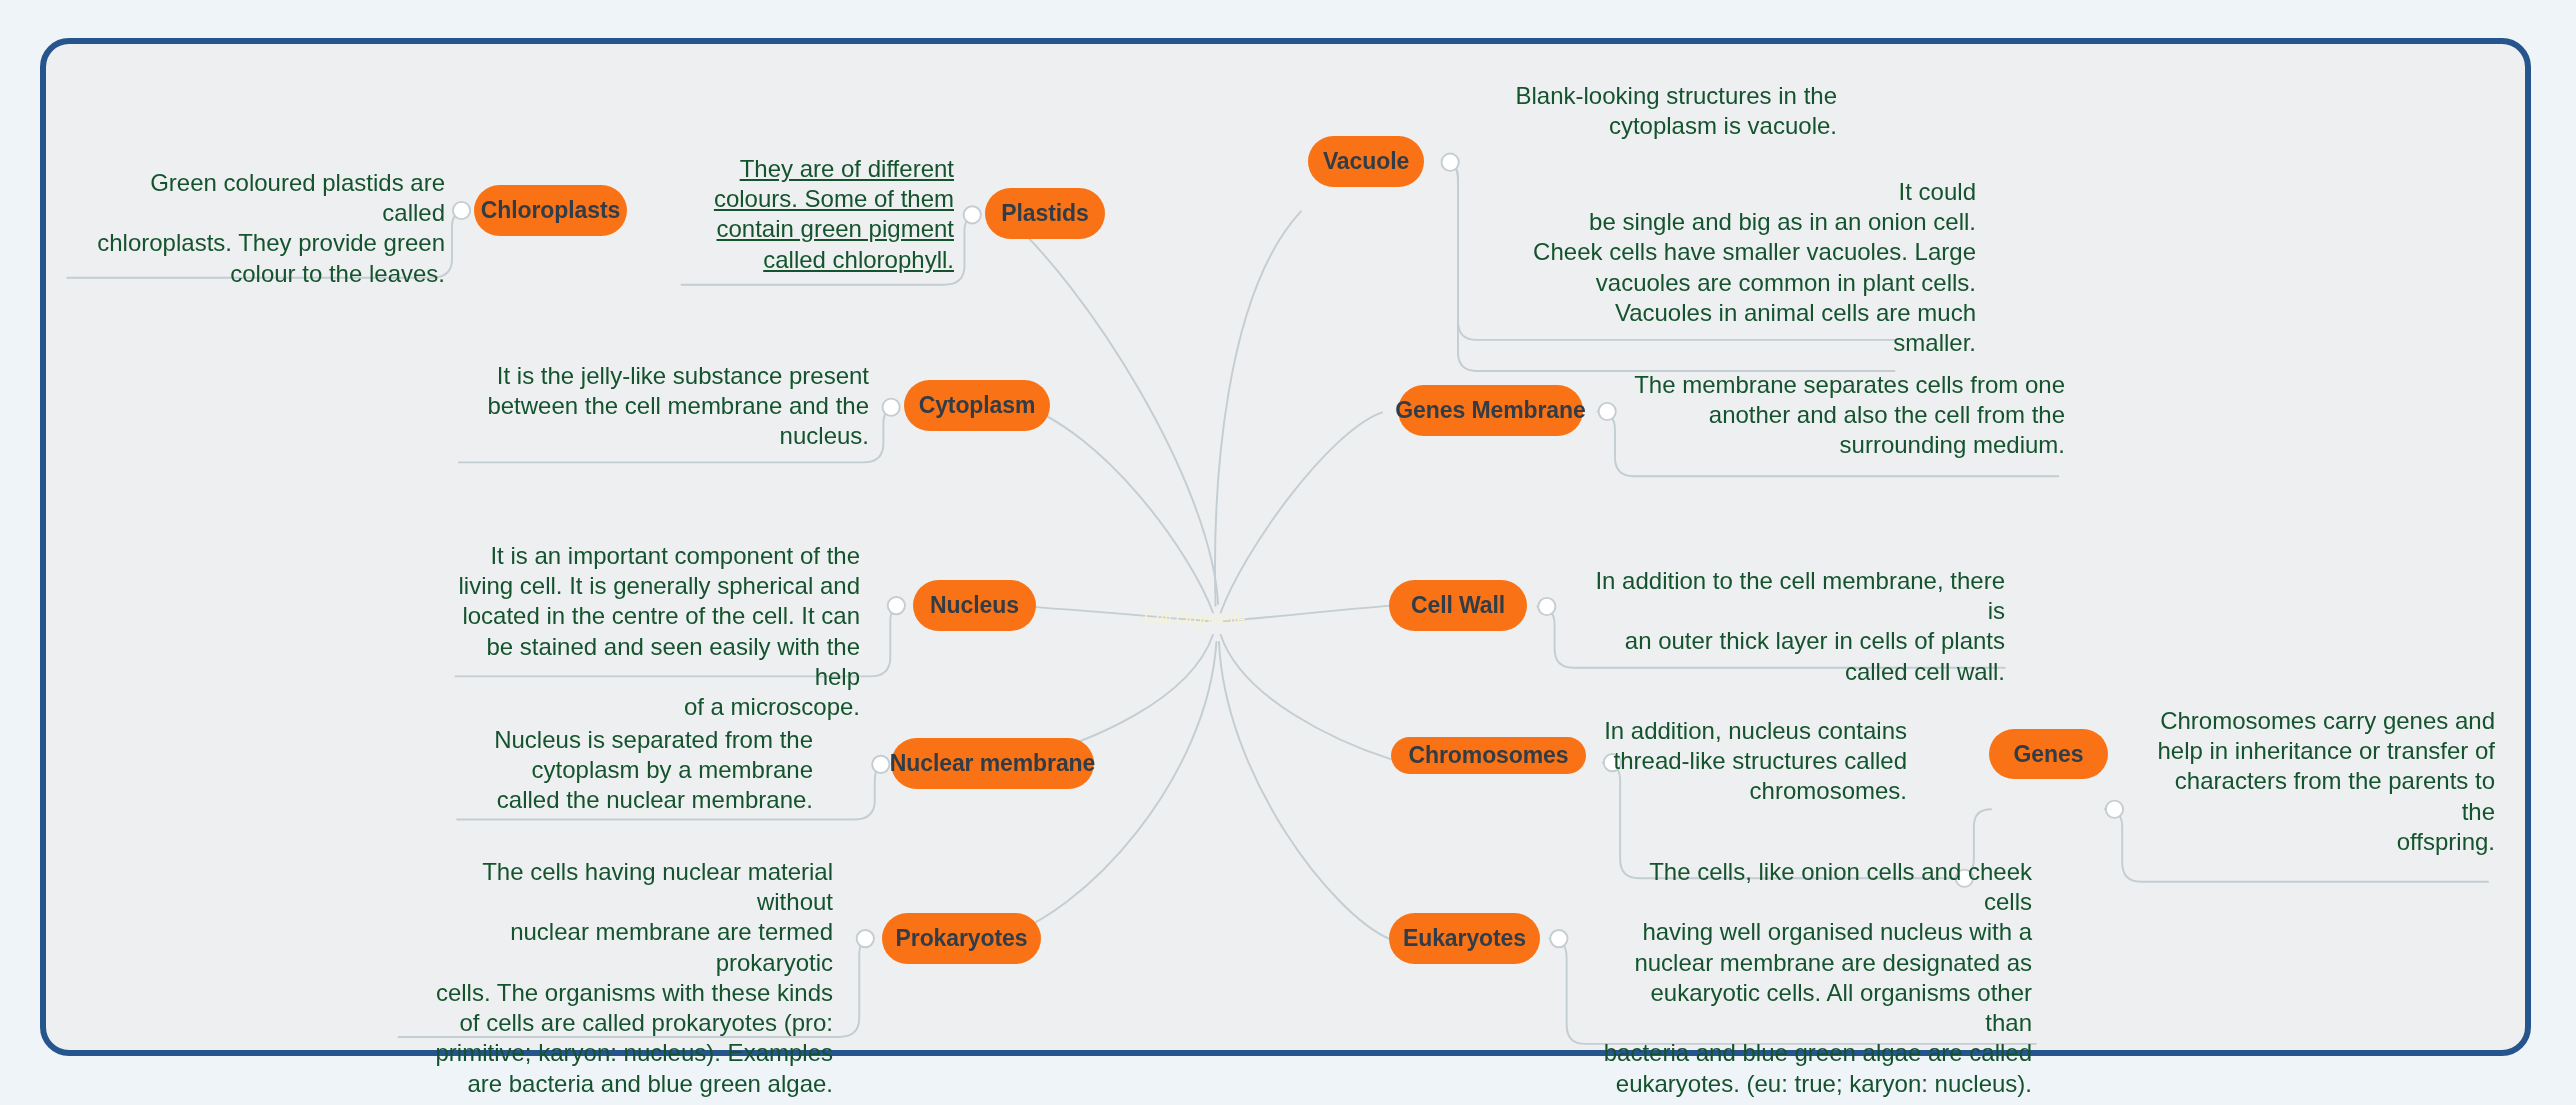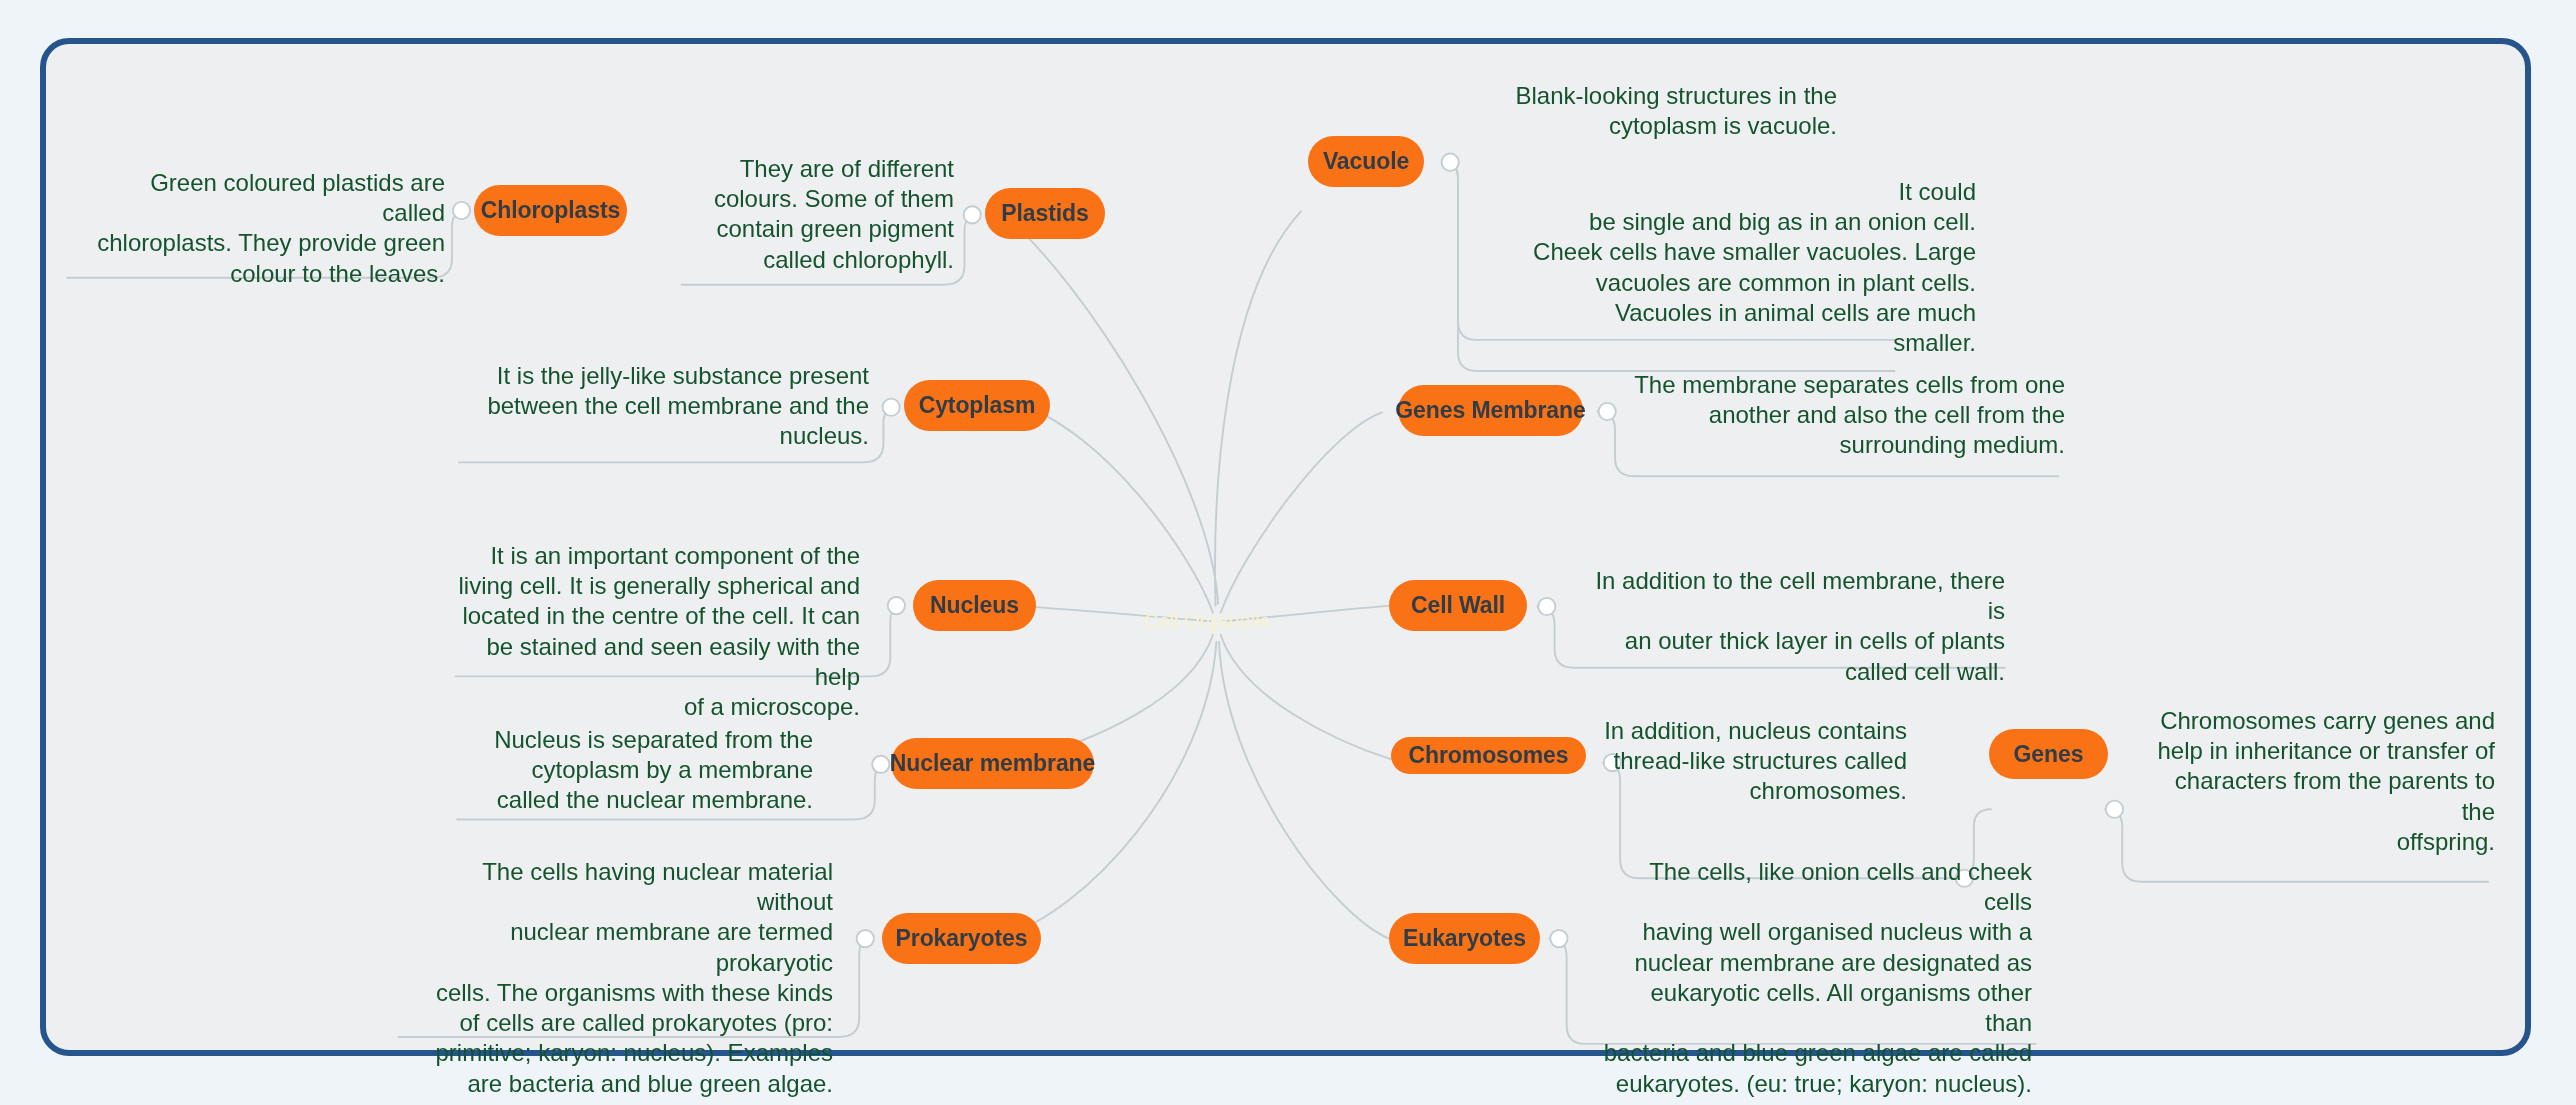"They are of different" div.leaf { text-decoration: none -> underline }
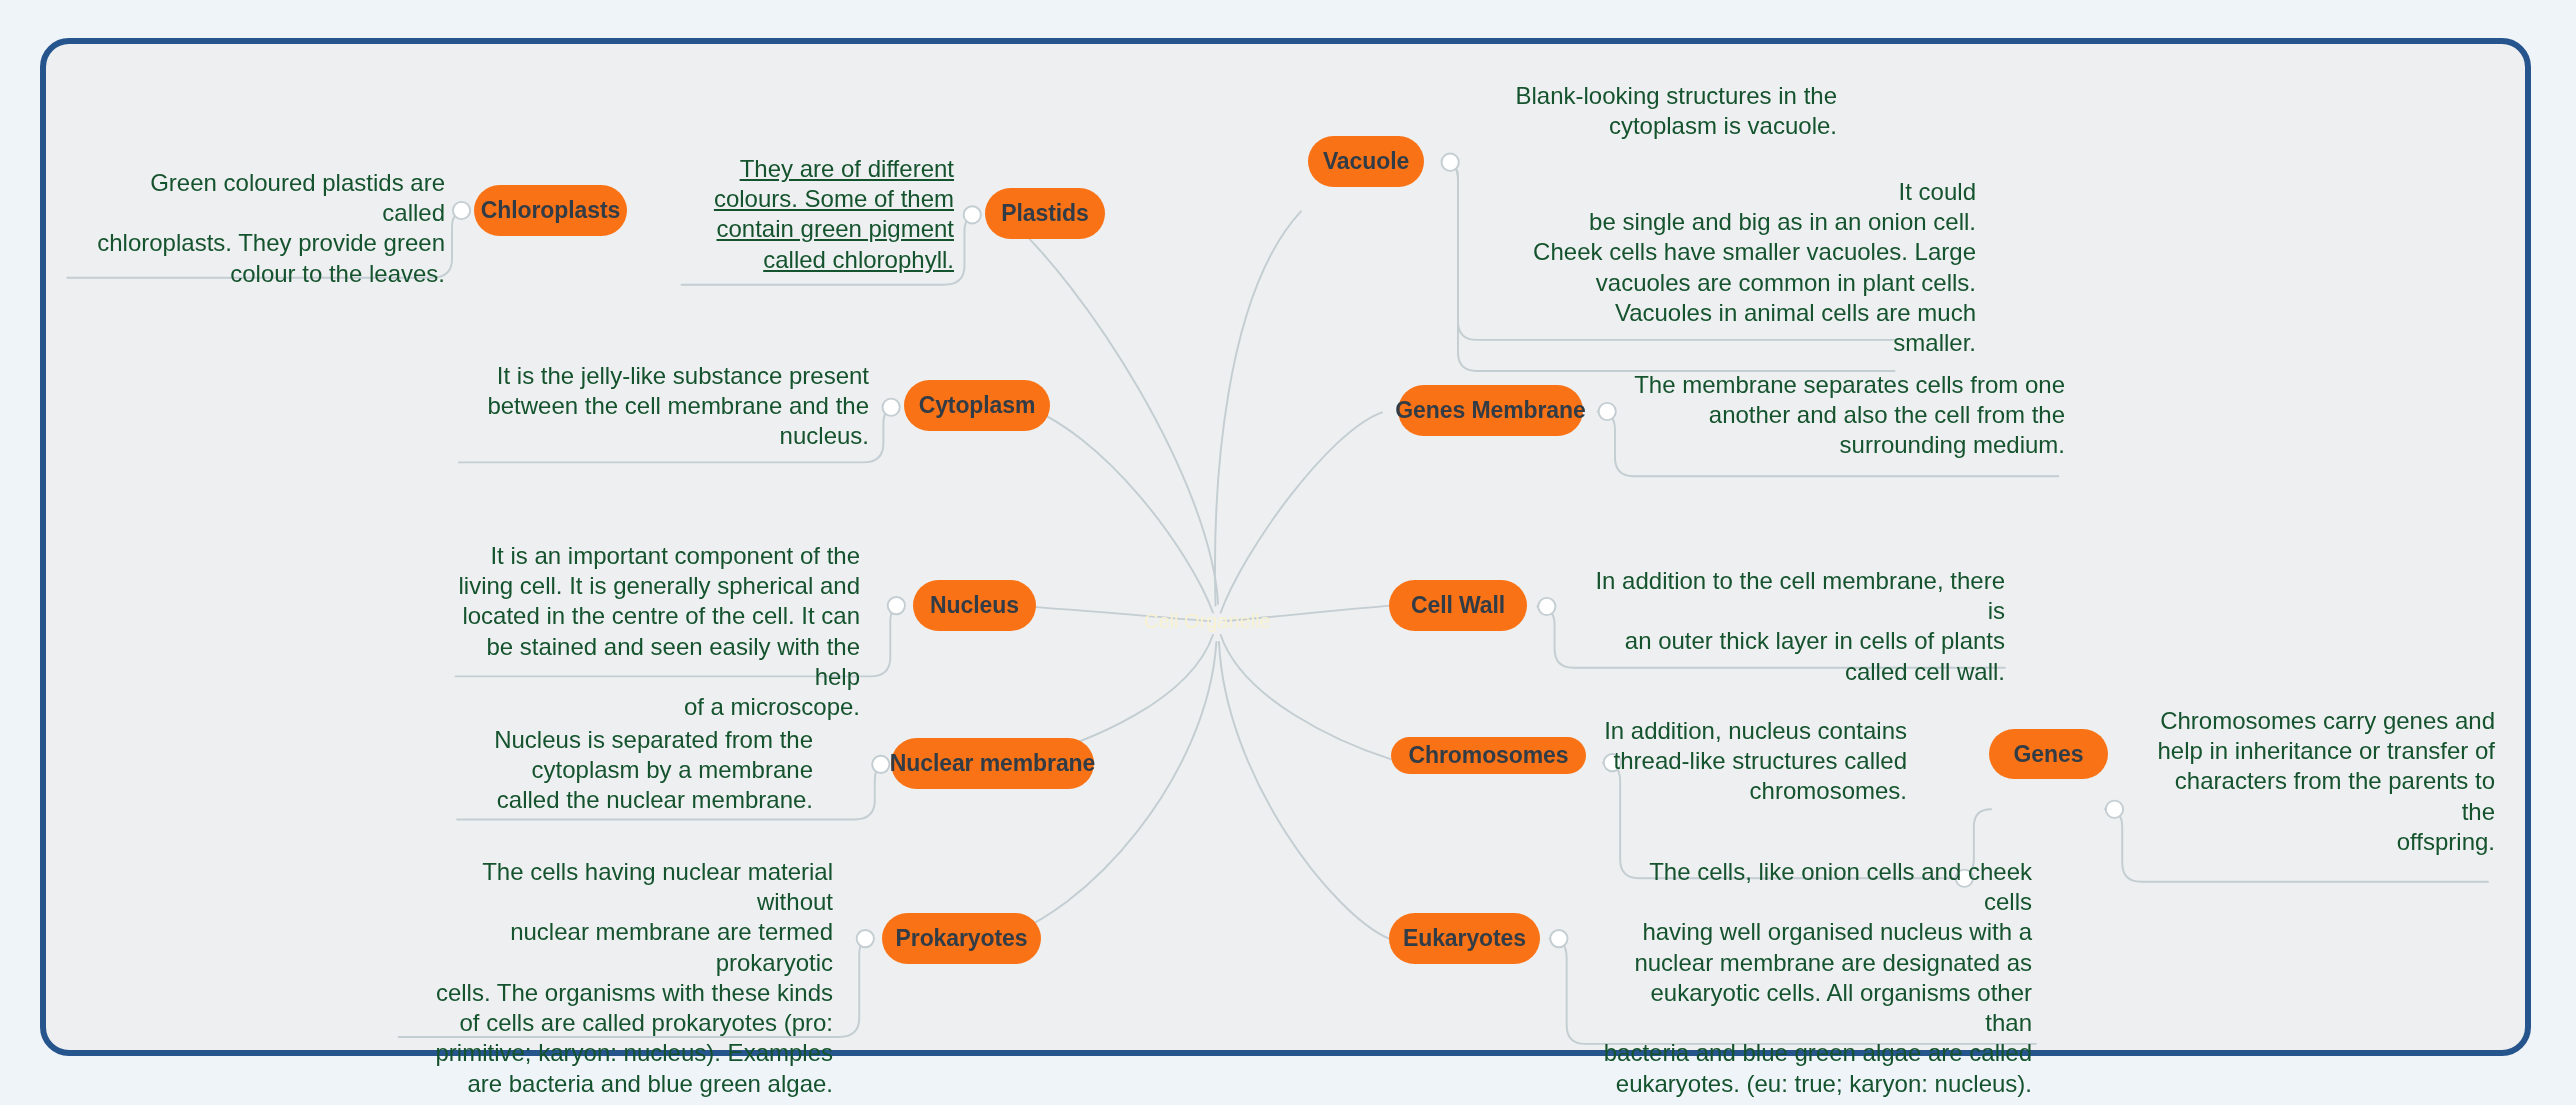"Cell Organelle" #center-node { font-size: 20px -> 16px }
